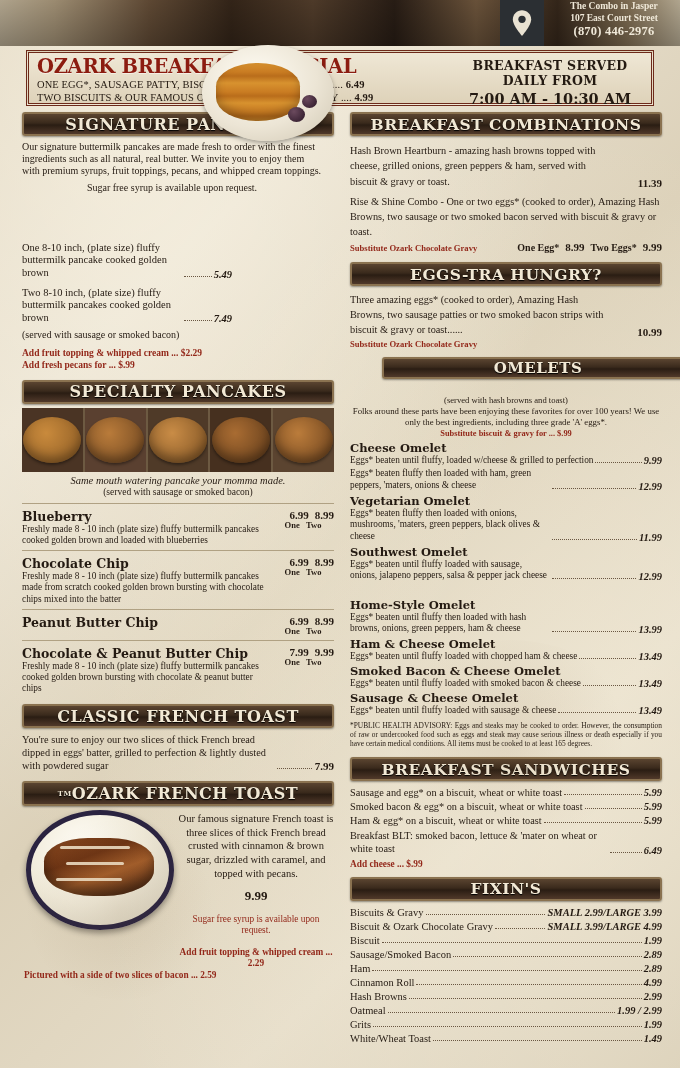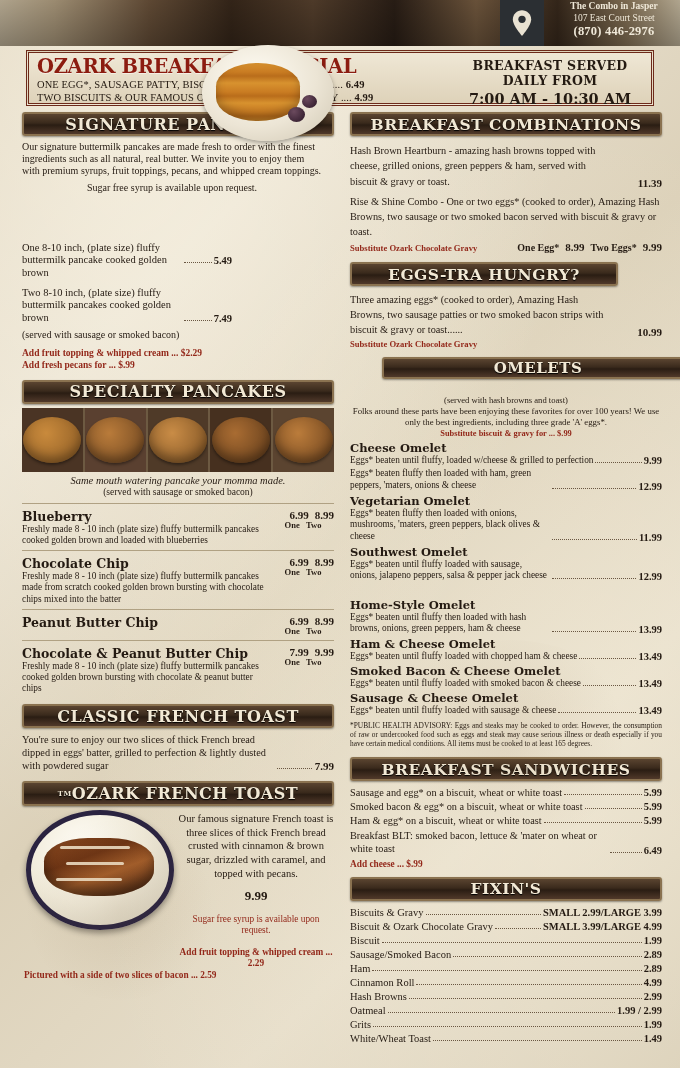"107 East Court Street" .addr div:nth-child(2) { font-weight: normal -> bold }
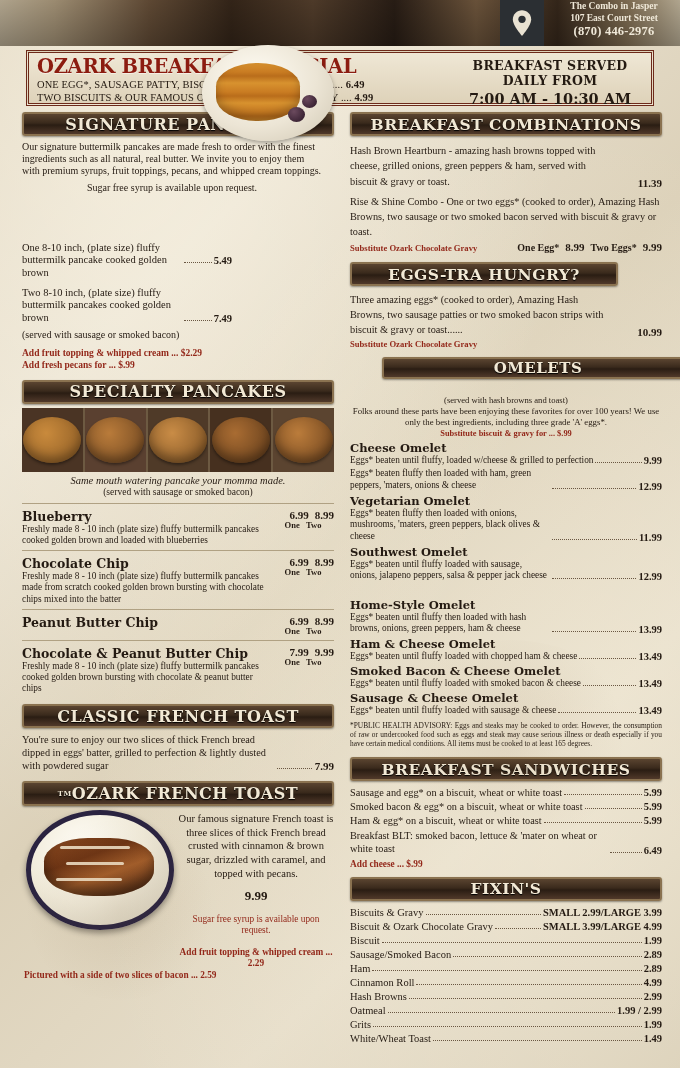"One 8-10 inch, (plate size)" div.dotrow { align-items: center -> flex-end }
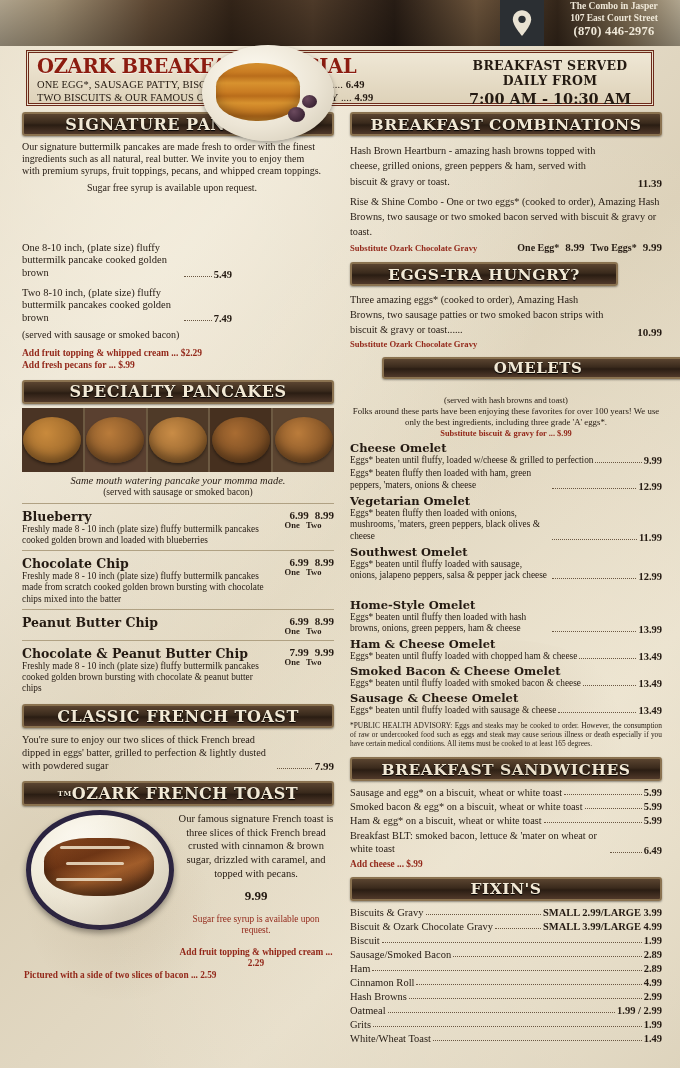"5.49" .dotrow .pr { font-style: none -> italic }
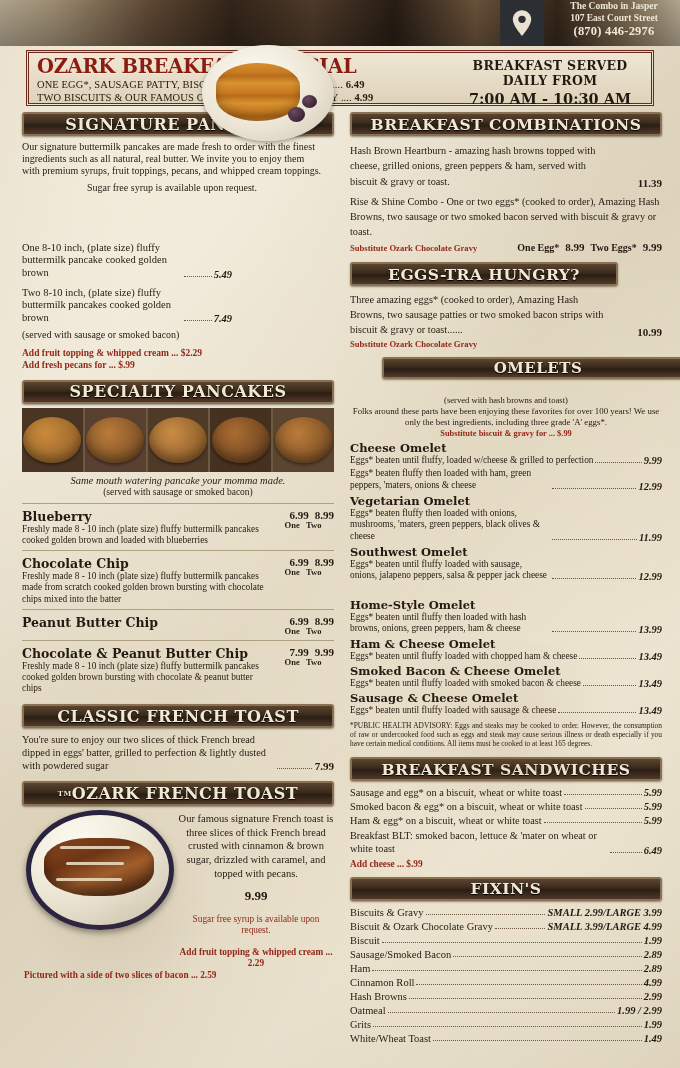"EGGS-TRA HUNGRY?" div.plaque { width: 268px -> 312px }
